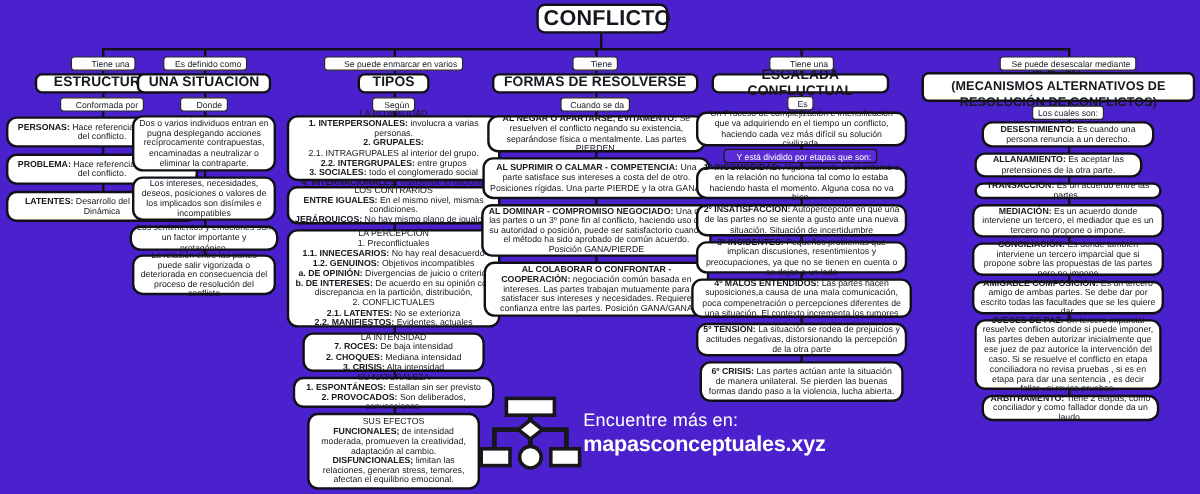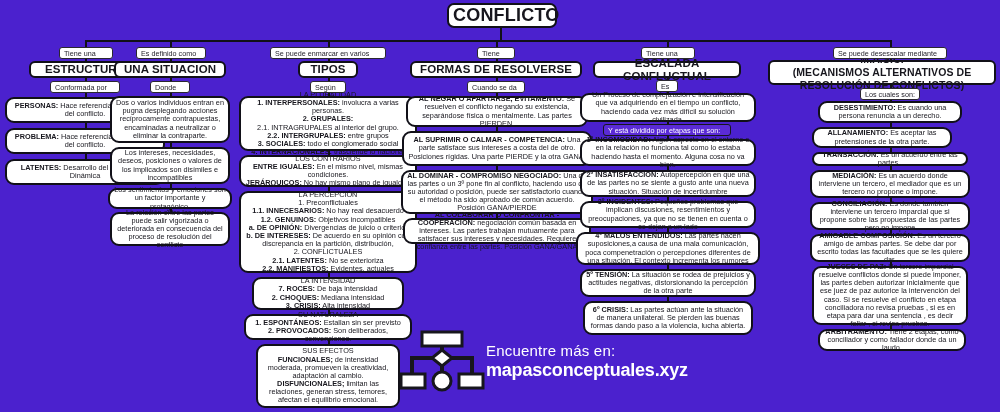"Tiene una" .link-label { text-align: left -> right }
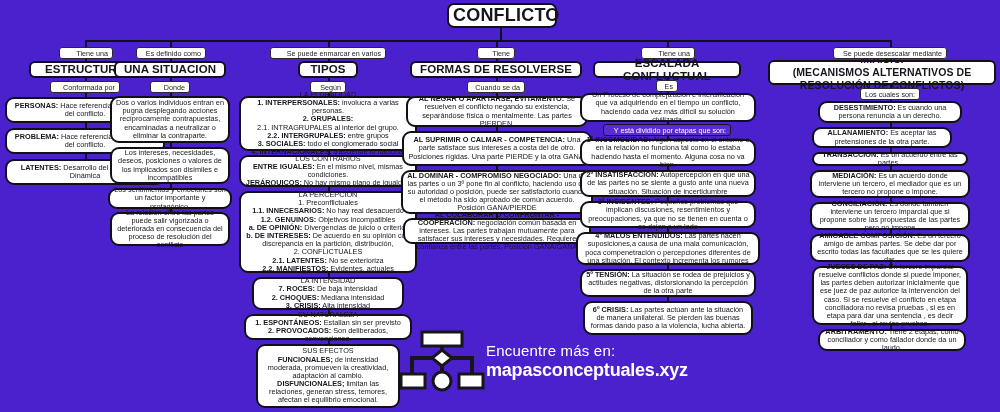"AL COLABORAR O CONFRONTAR -" div.node { height: 26px -> 46px }
